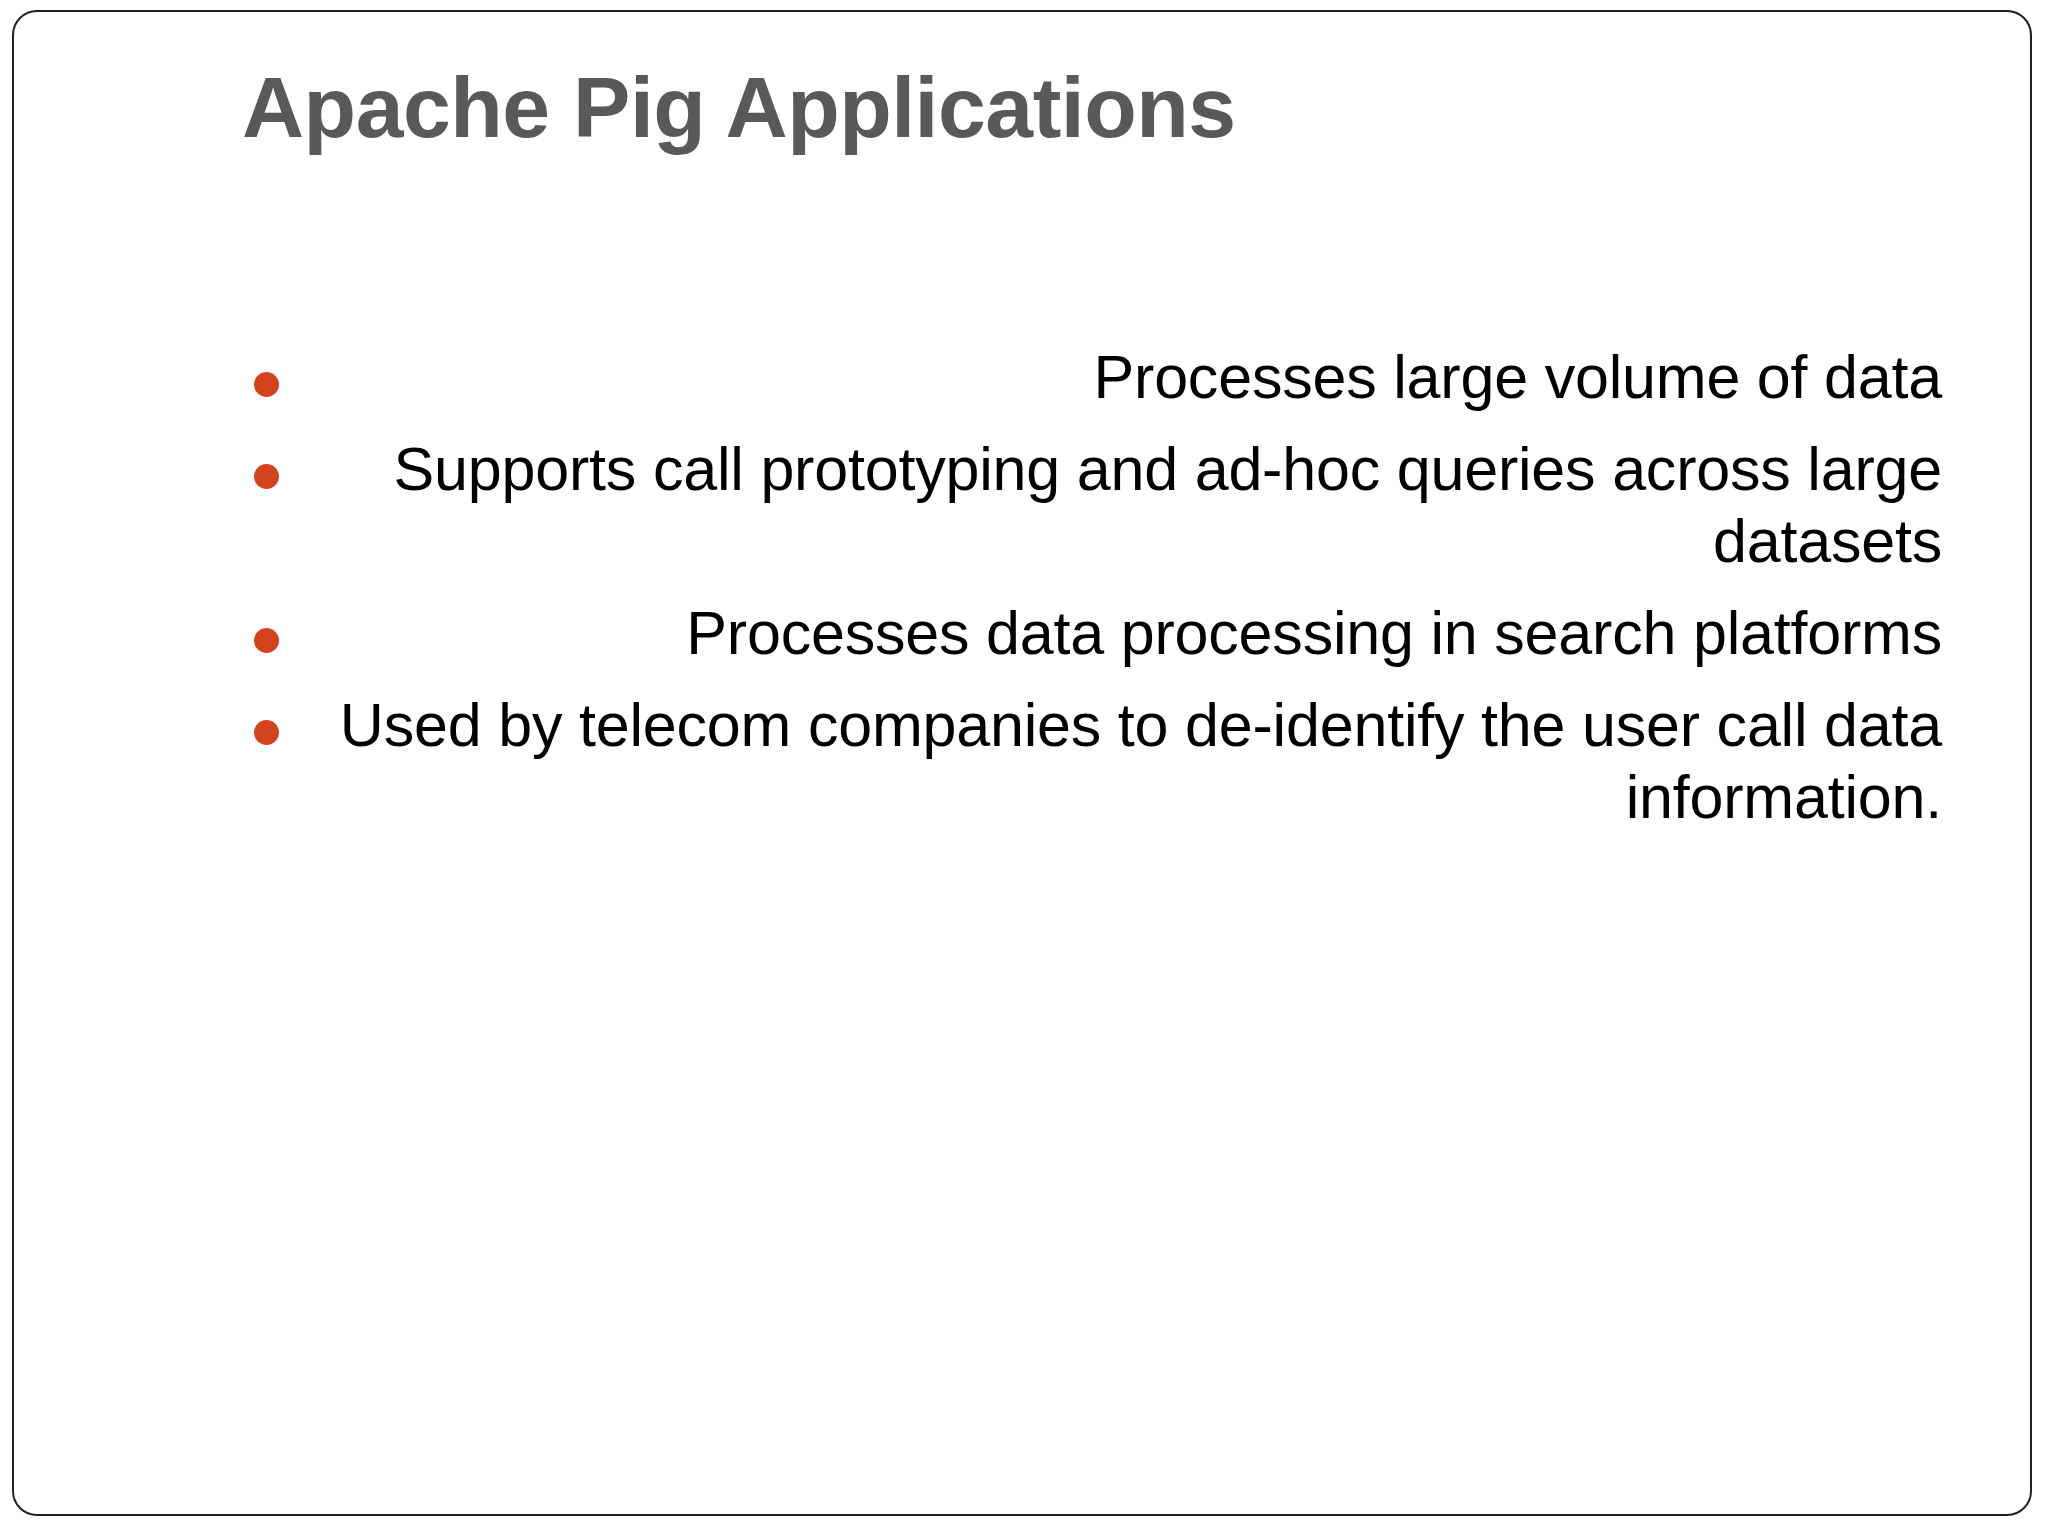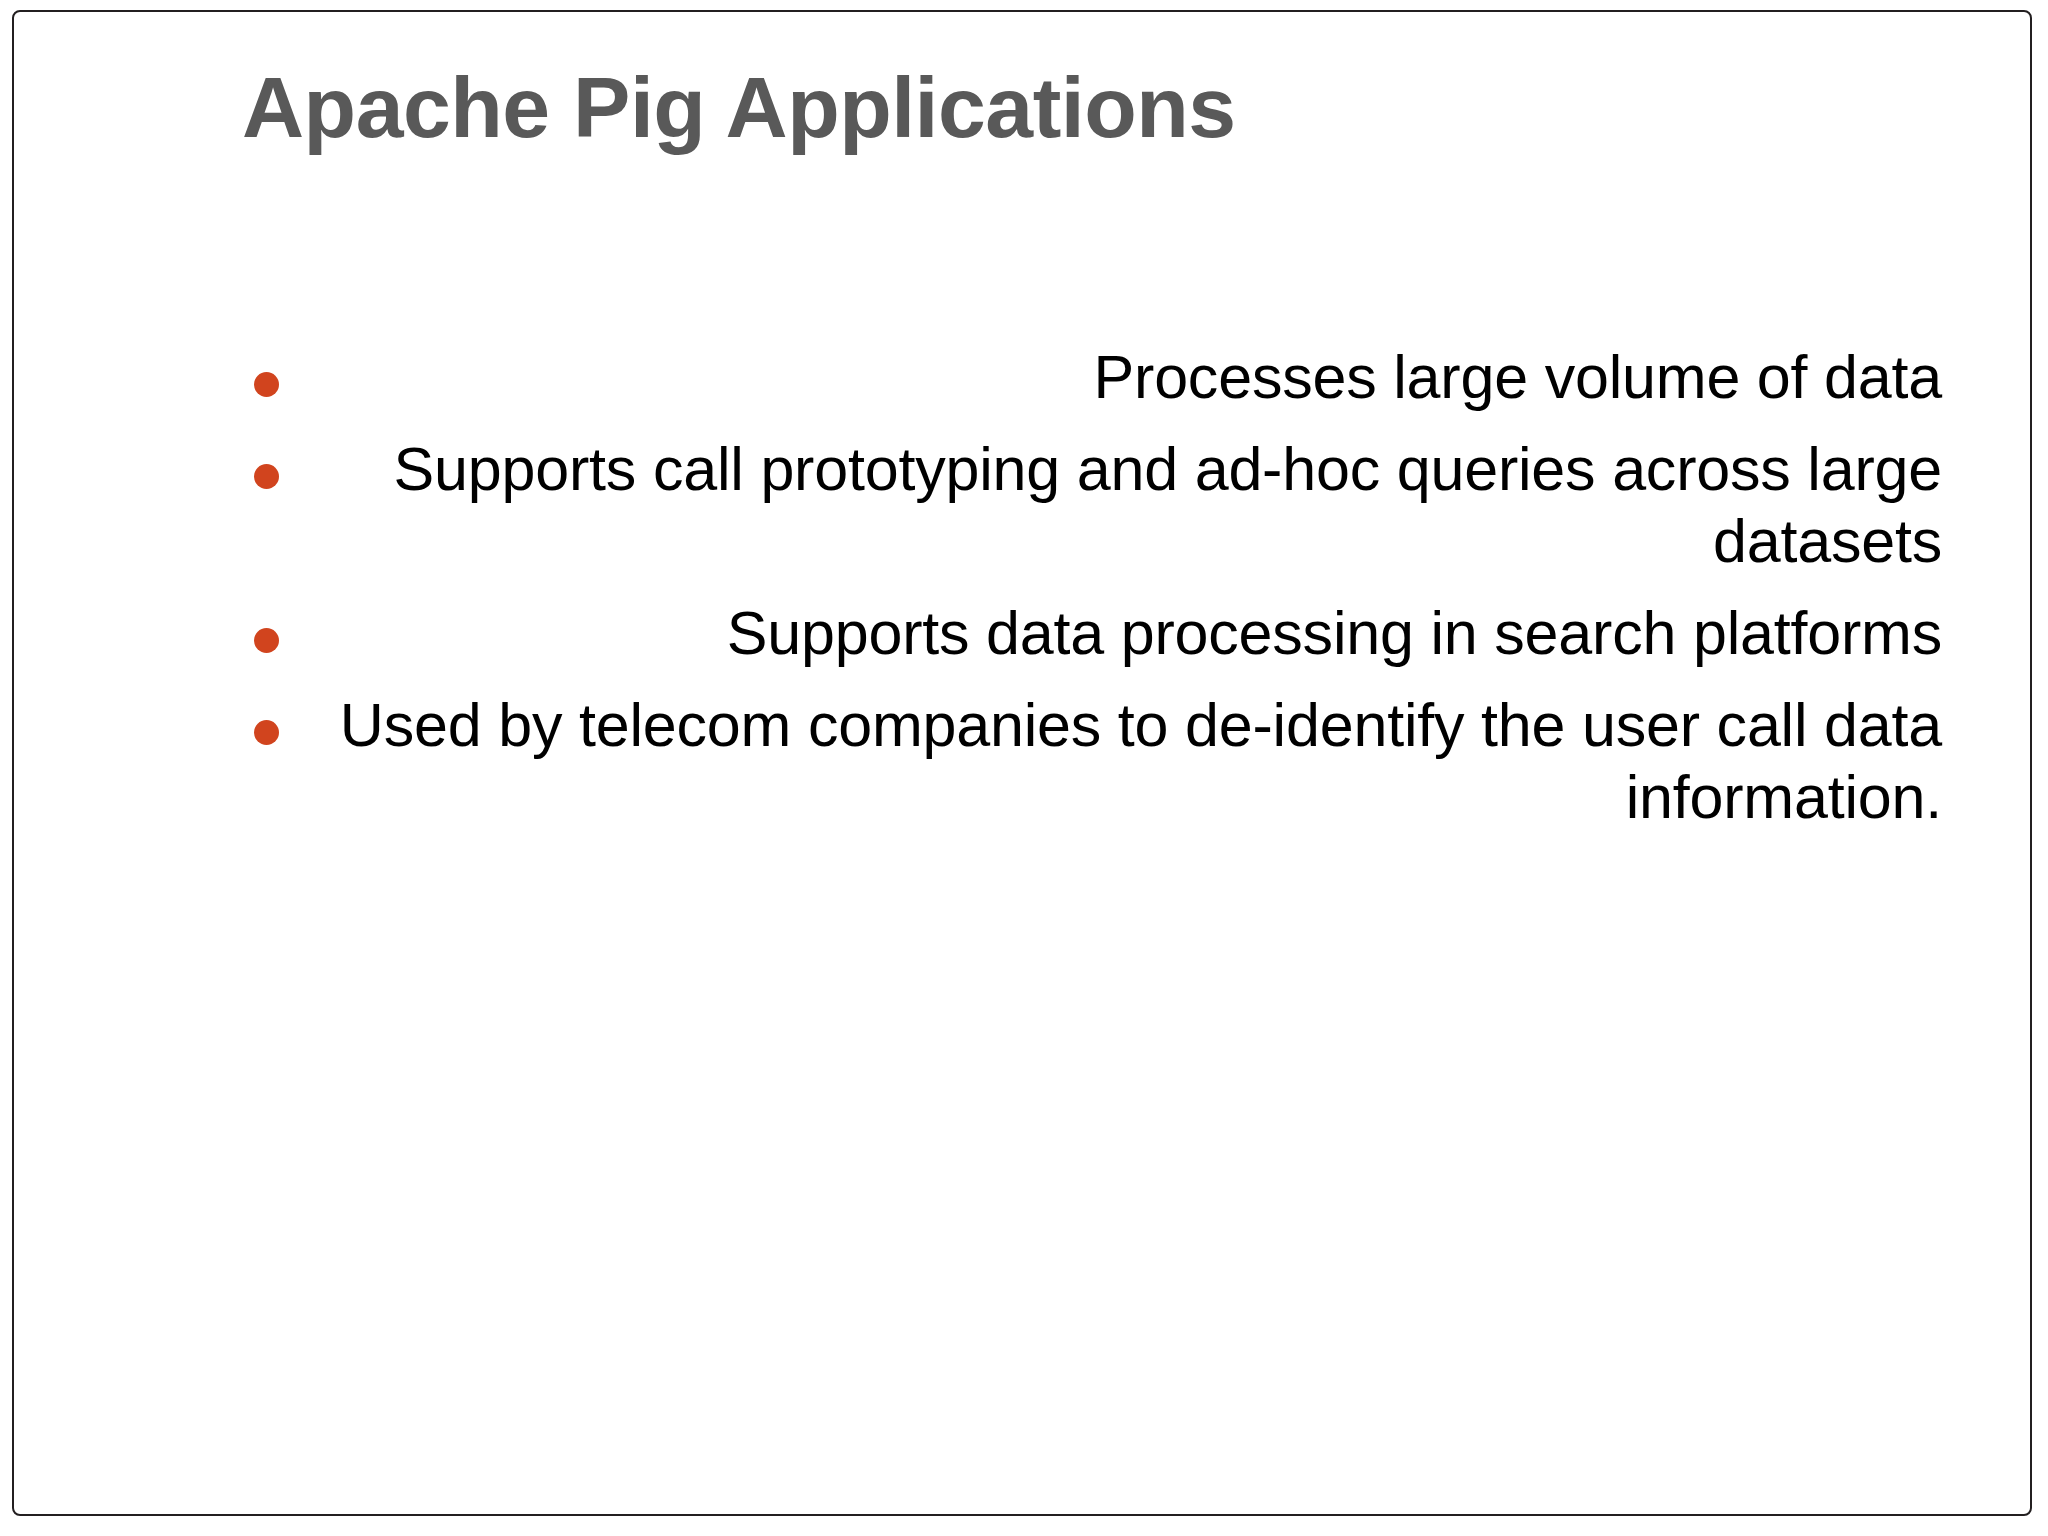"Apache Pig Applications" .slide { border-radius: 8px -> 25px }
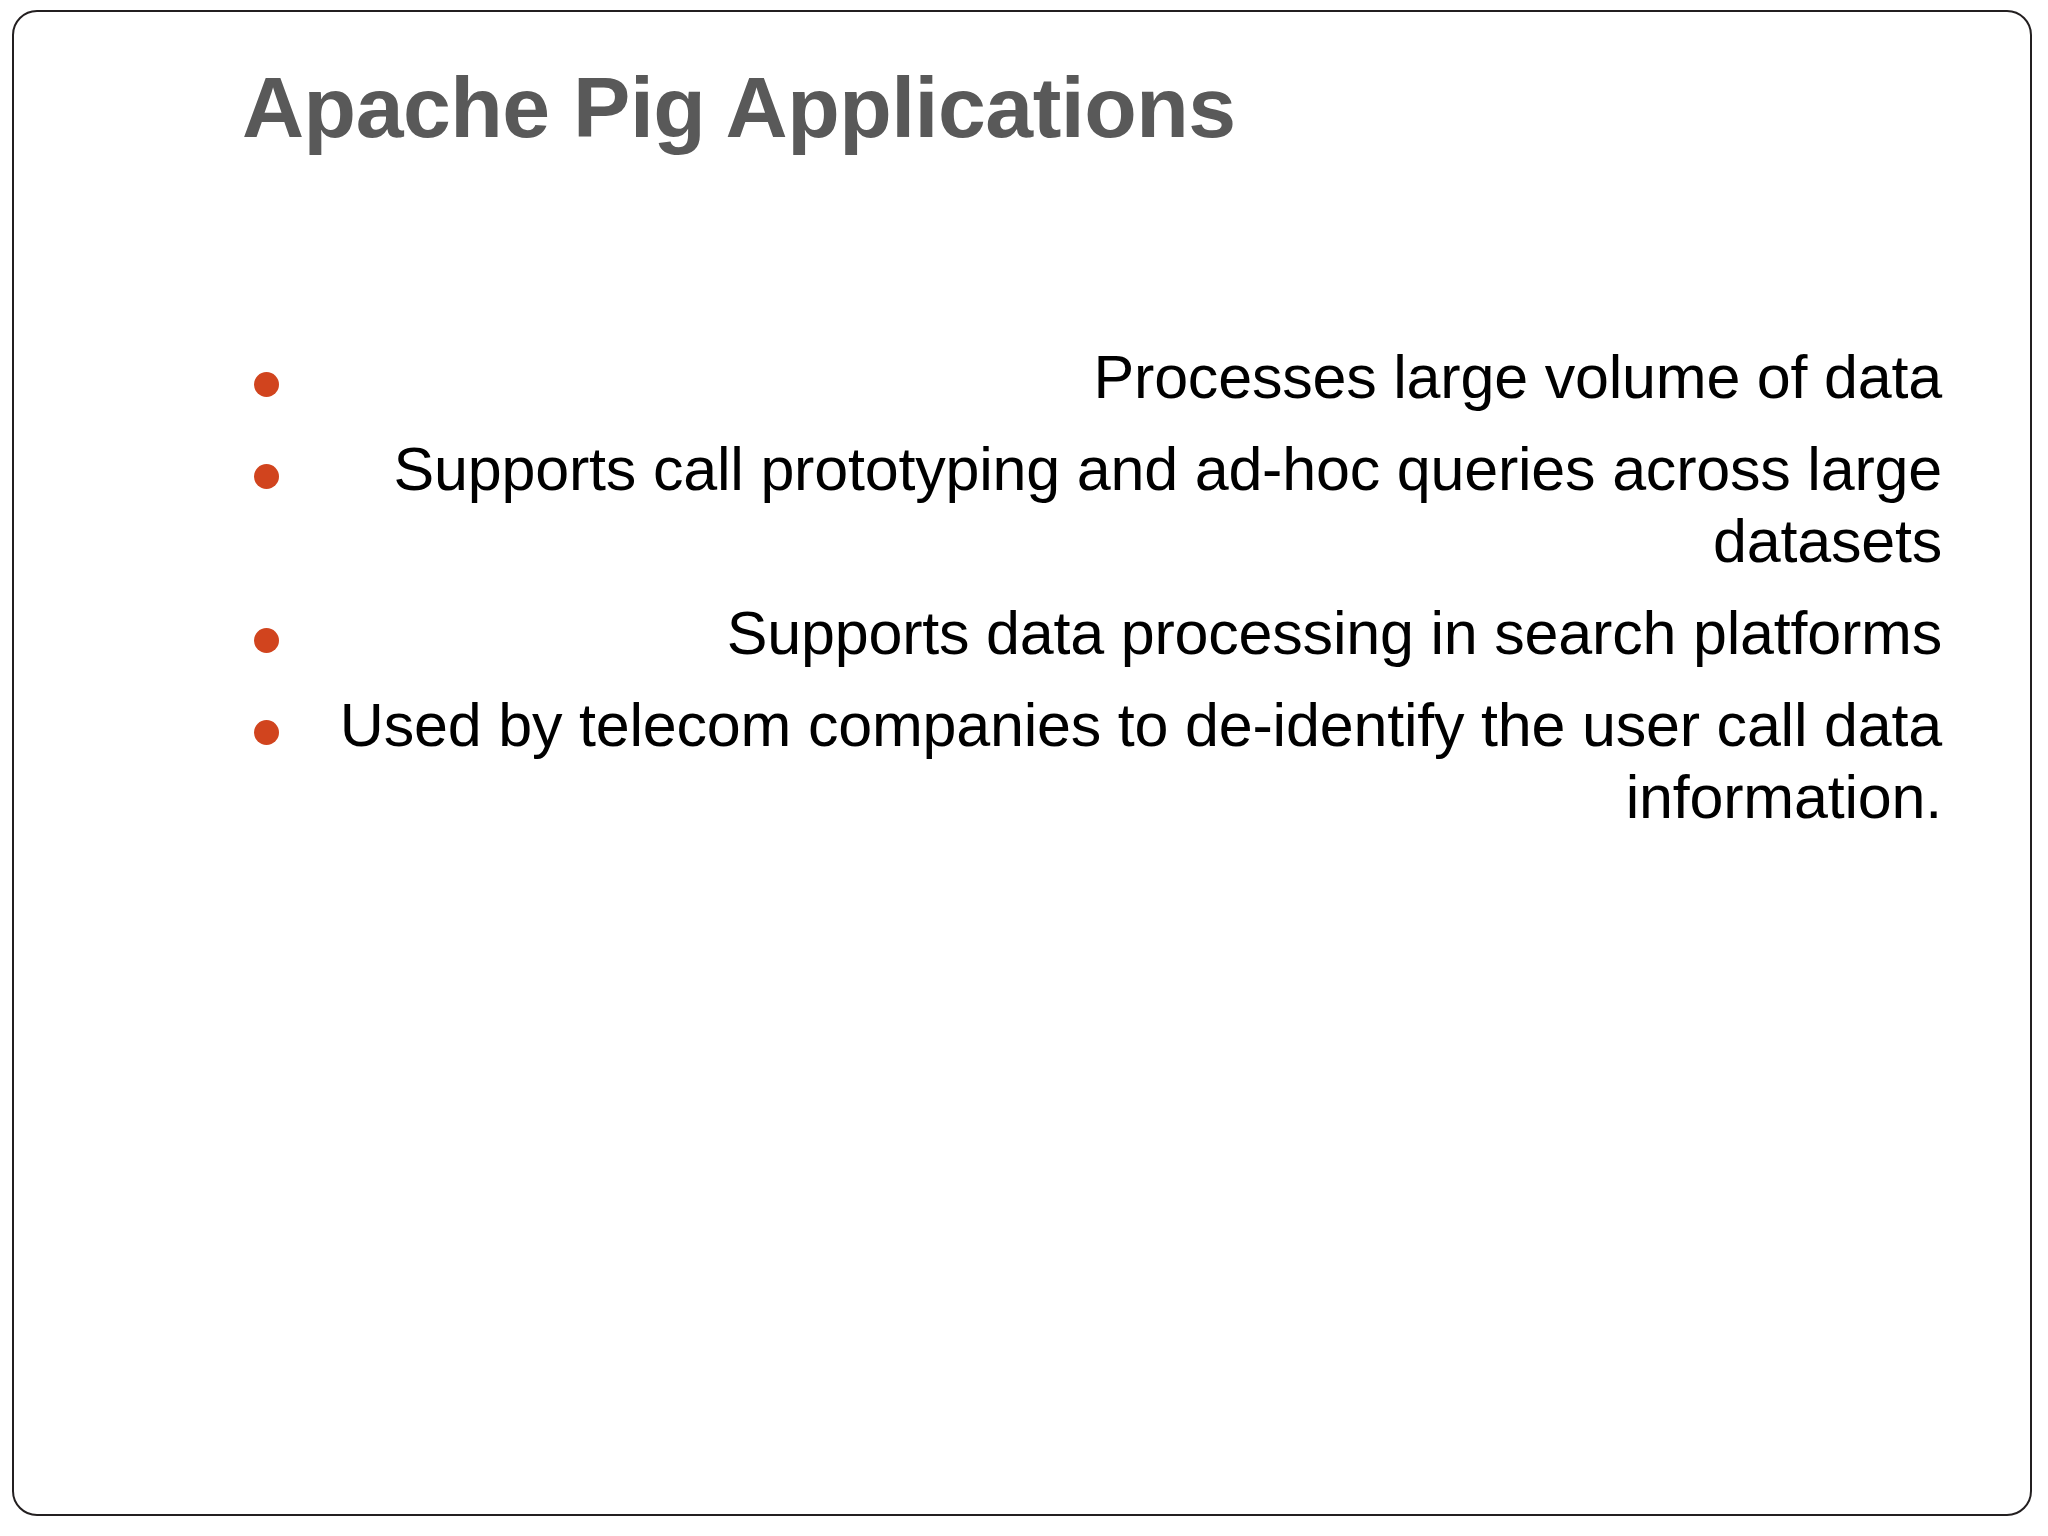"Supports data processing in search" span.bullet-text { text: Supports -> Processes }
